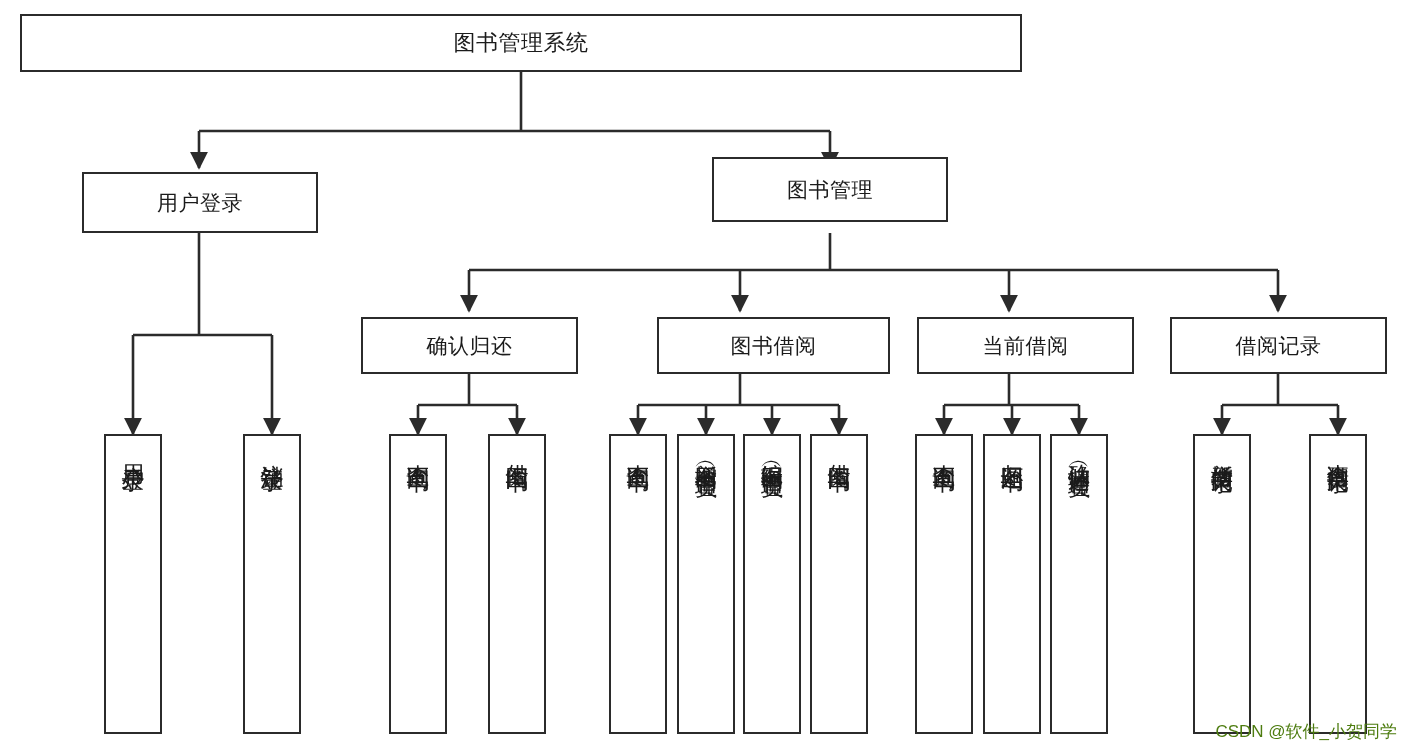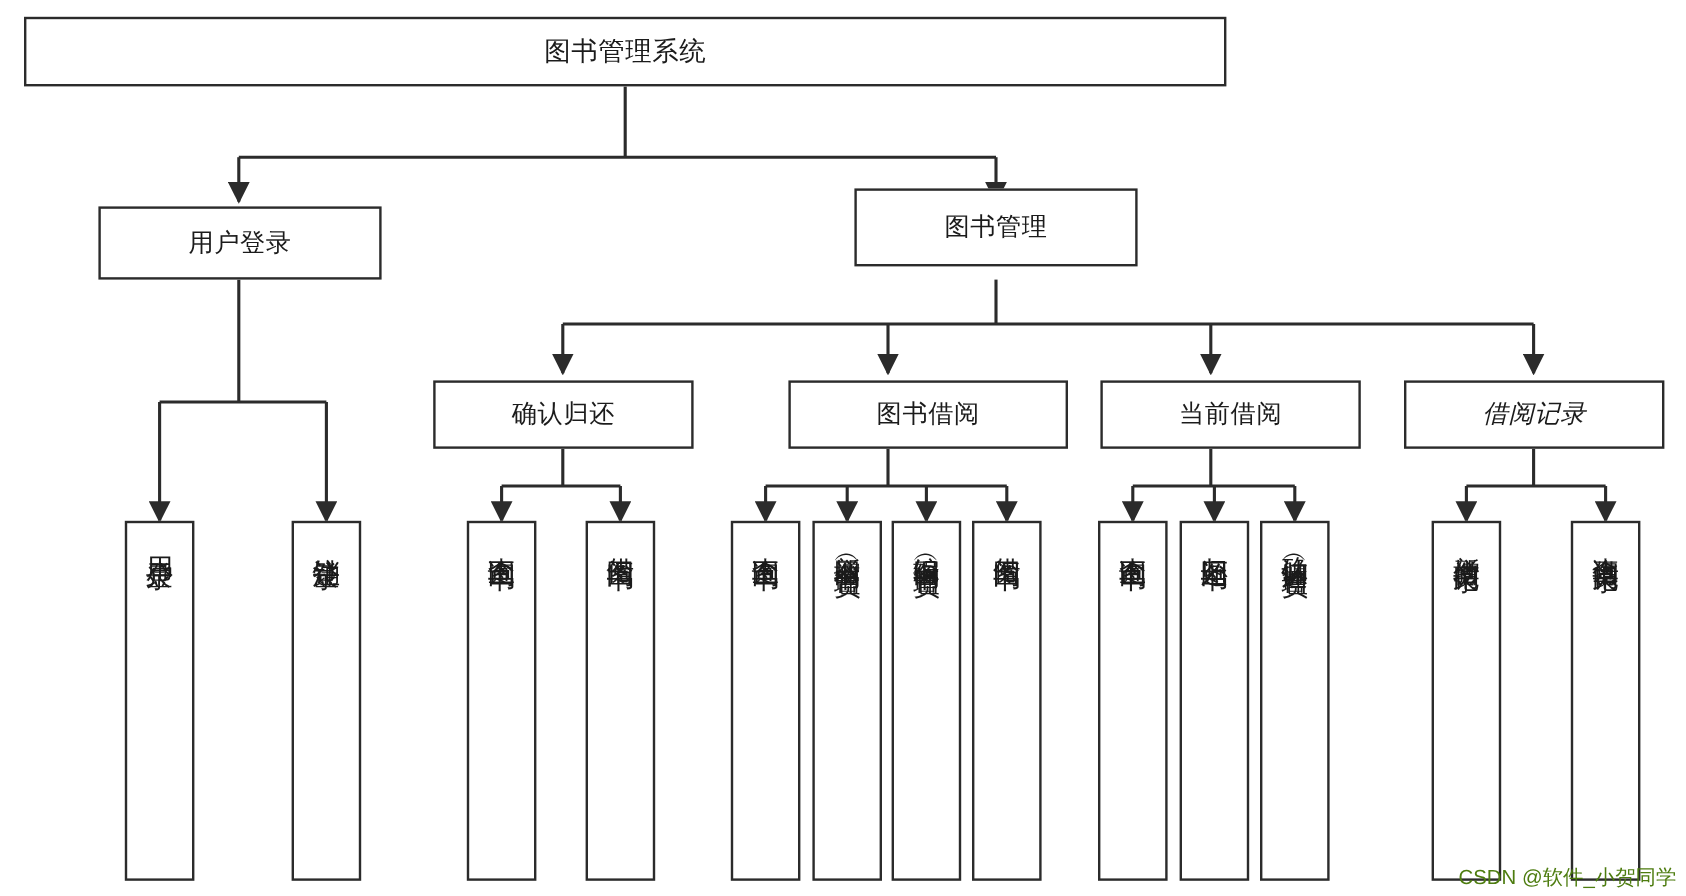"借阅记录" div.node { font-style: italic -> none }
